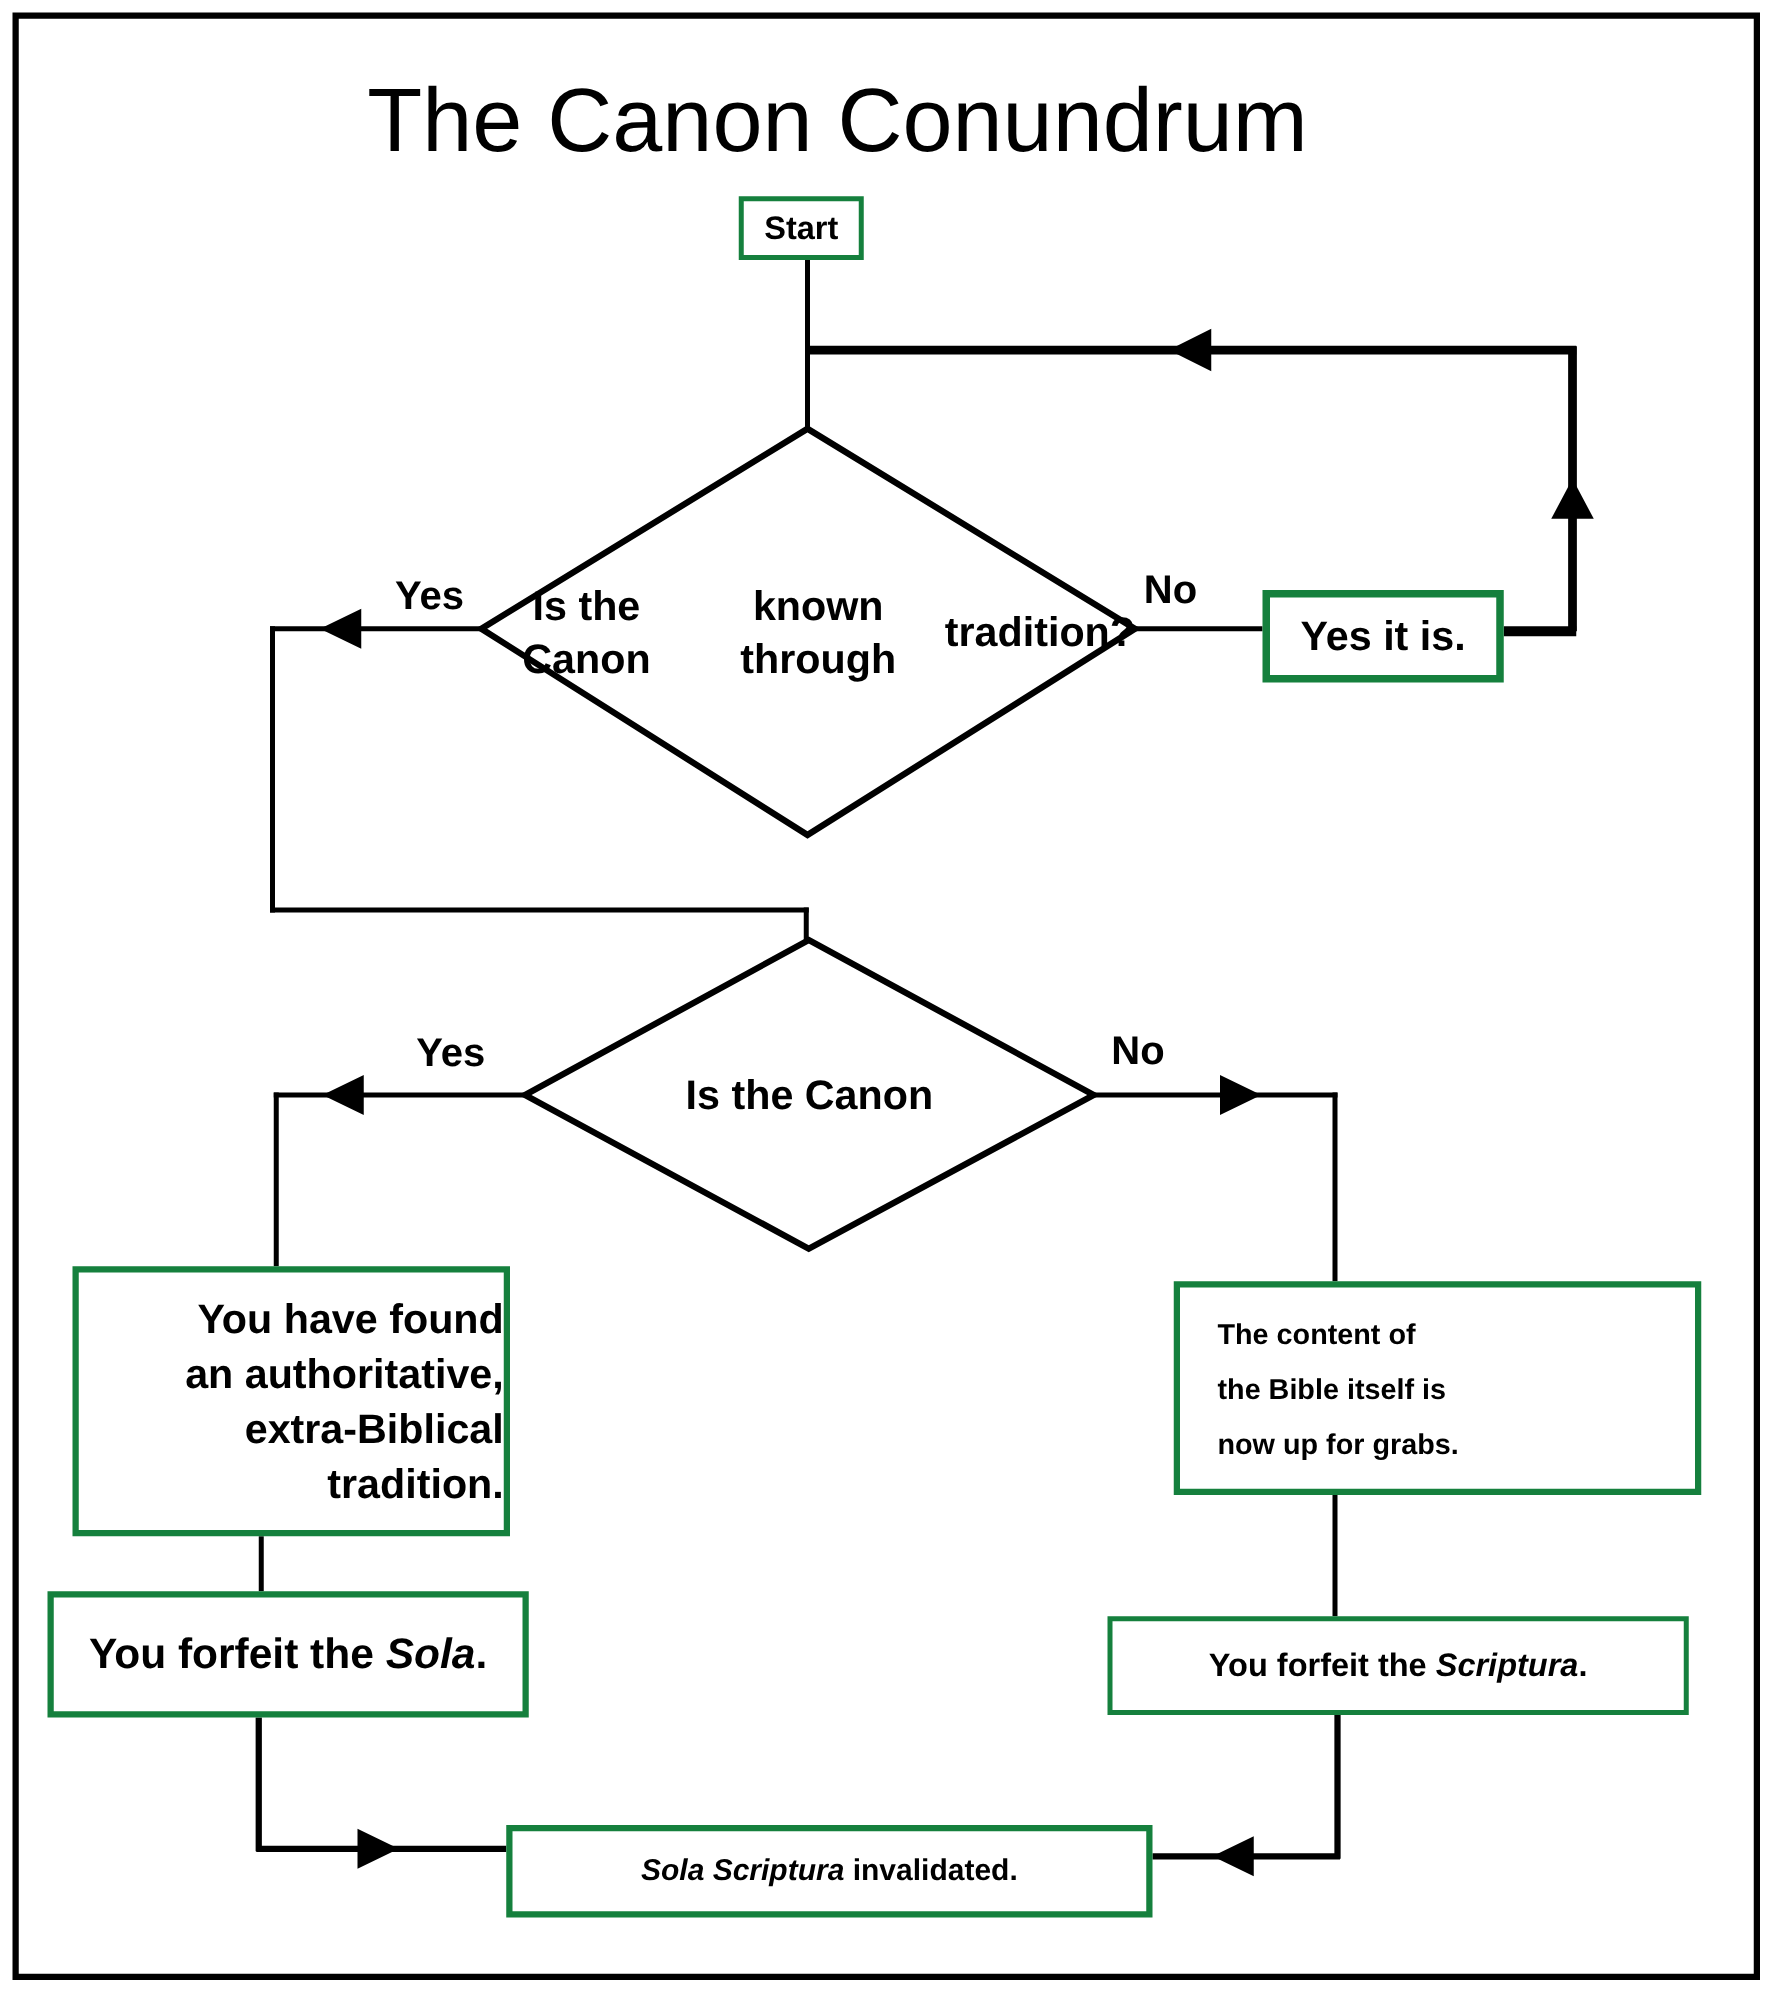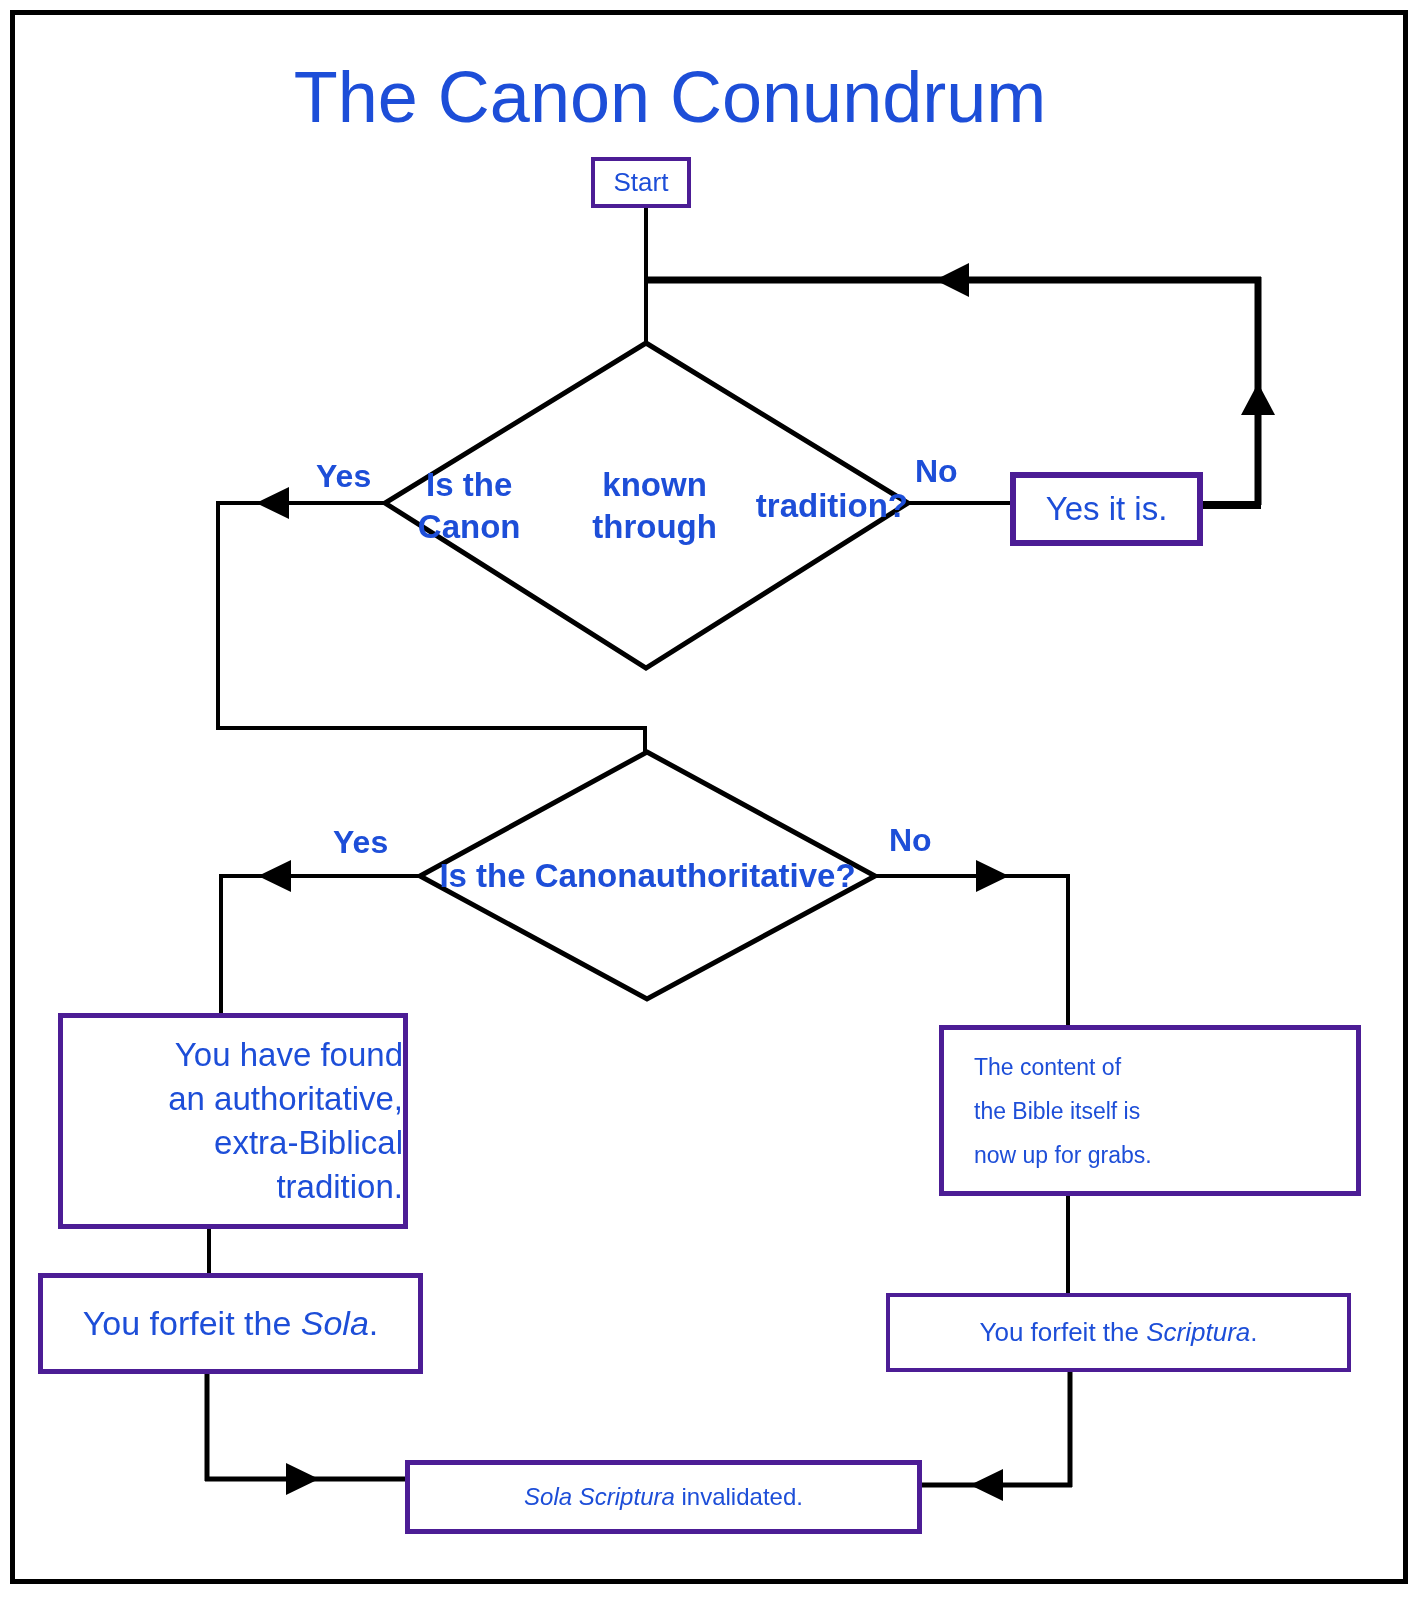"The Canon Conundrum" #stage { color: #1d4ed8 -> #000000 }
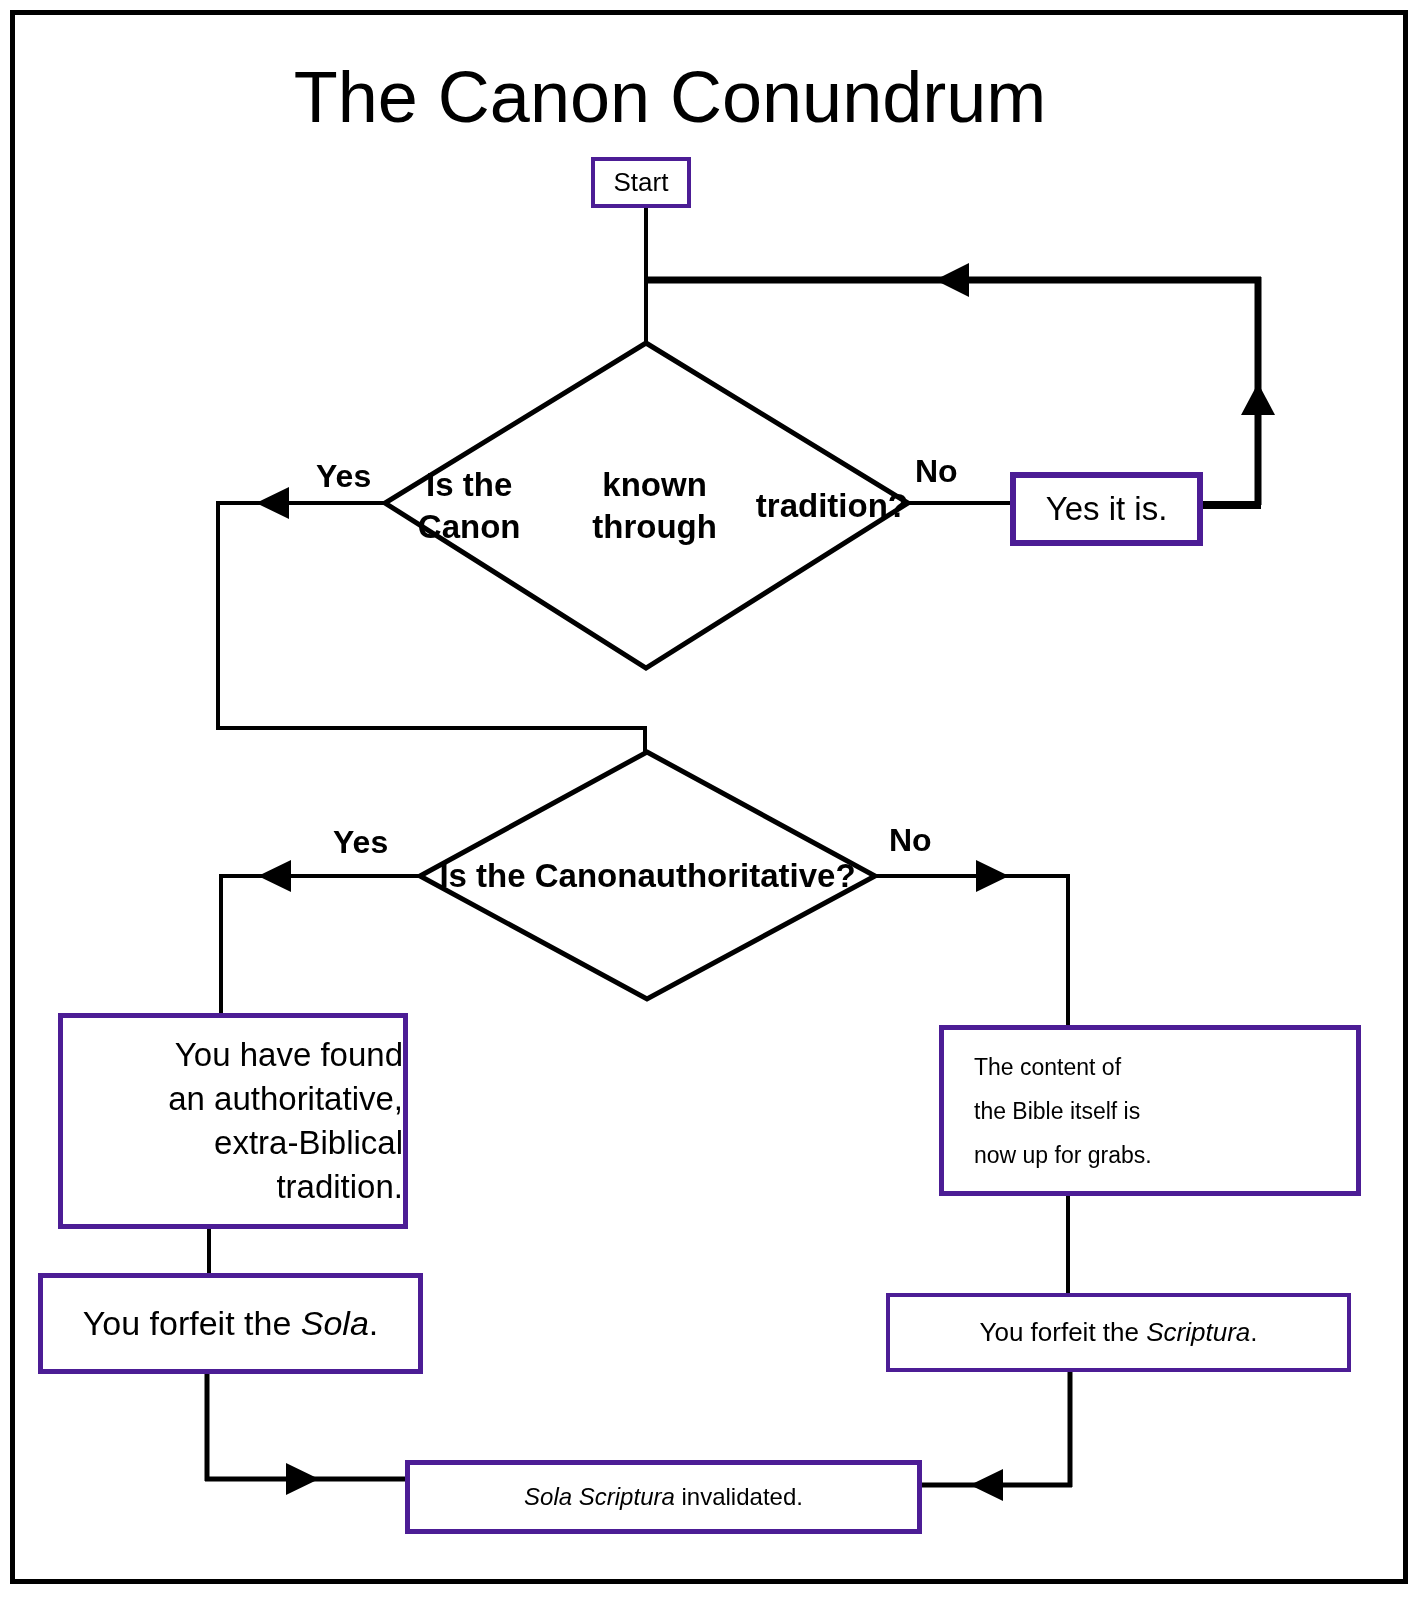"Start" .box { border: 5px solid #4c1d95 -> 5px solid #15803d; font-weight: normal -> bold }
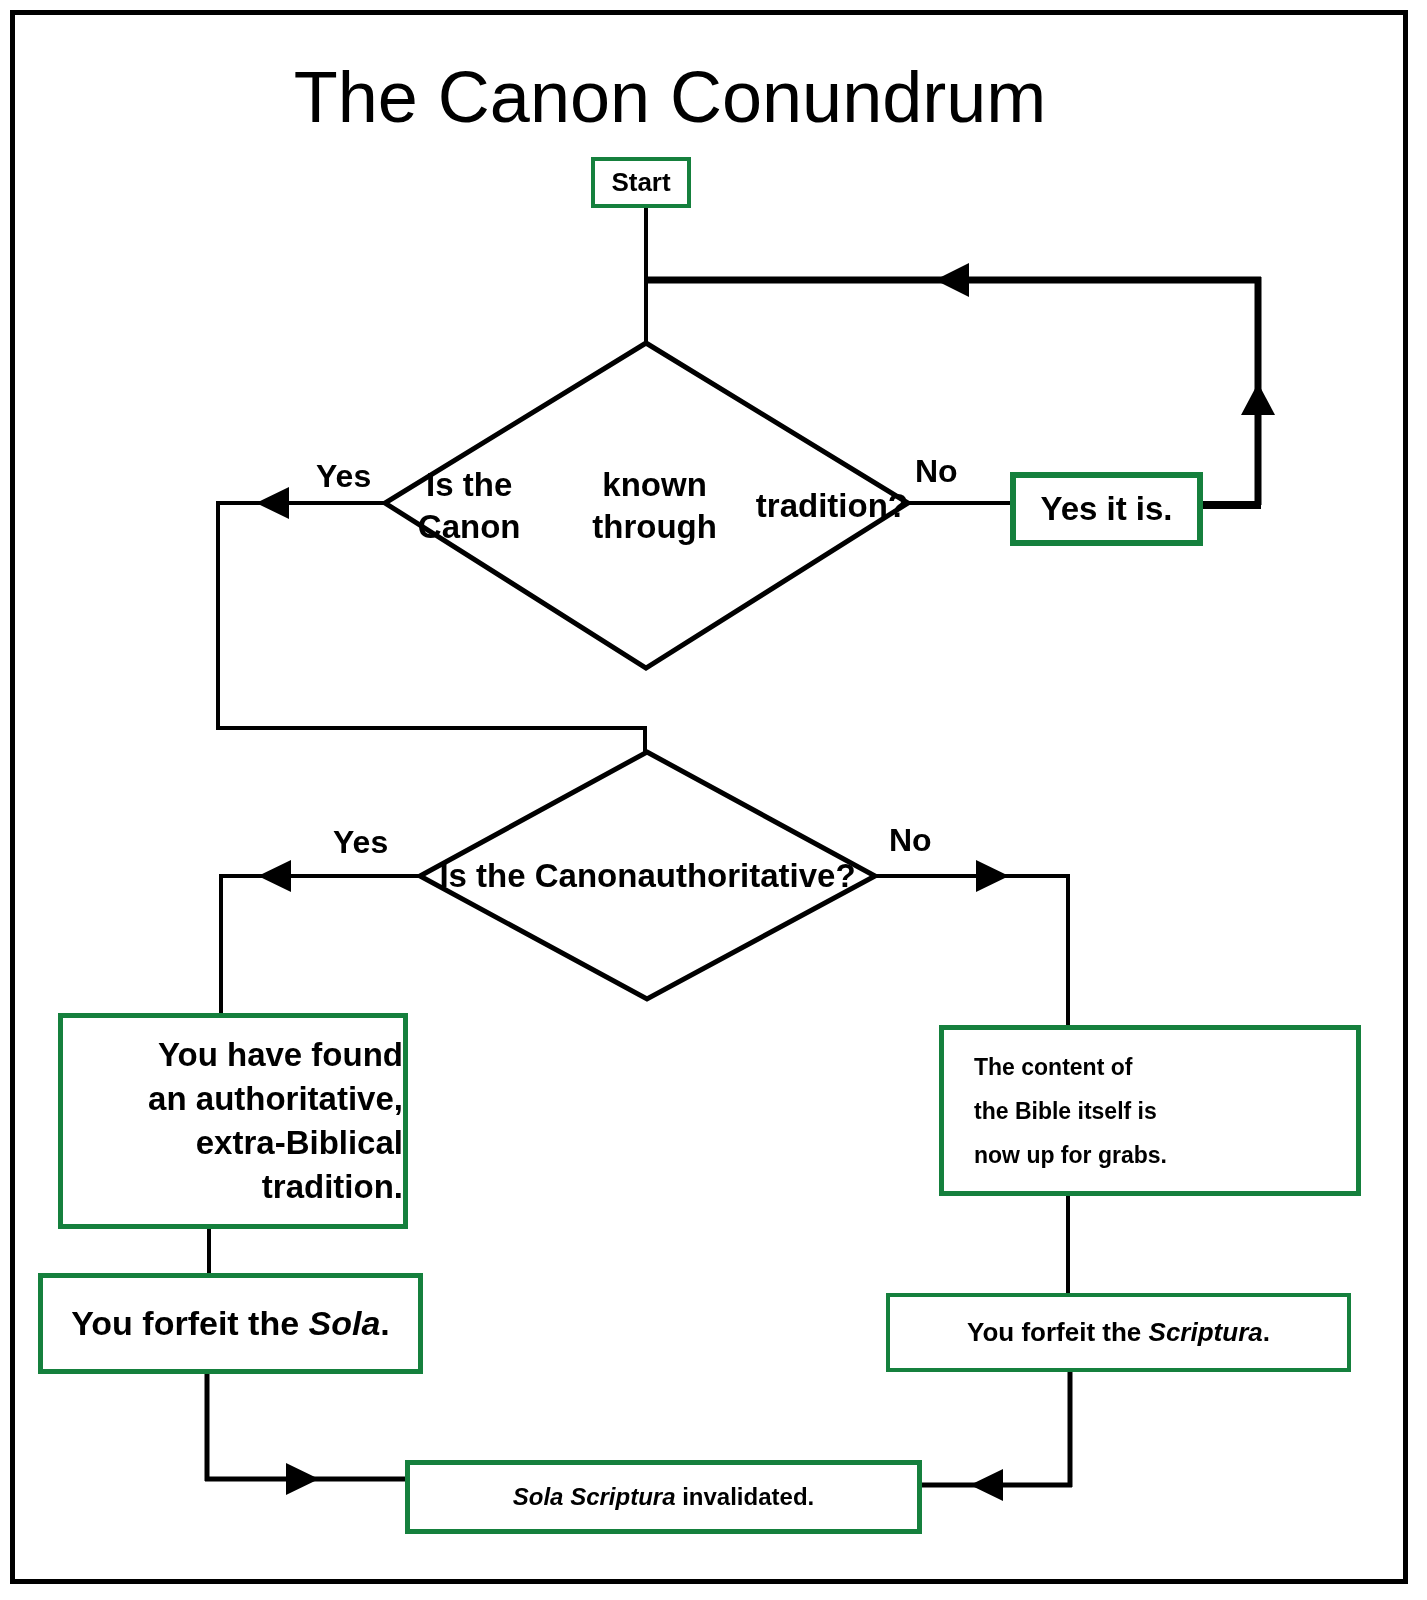"authoritative?" span { html: <span>authoritative?</span> -> none }
